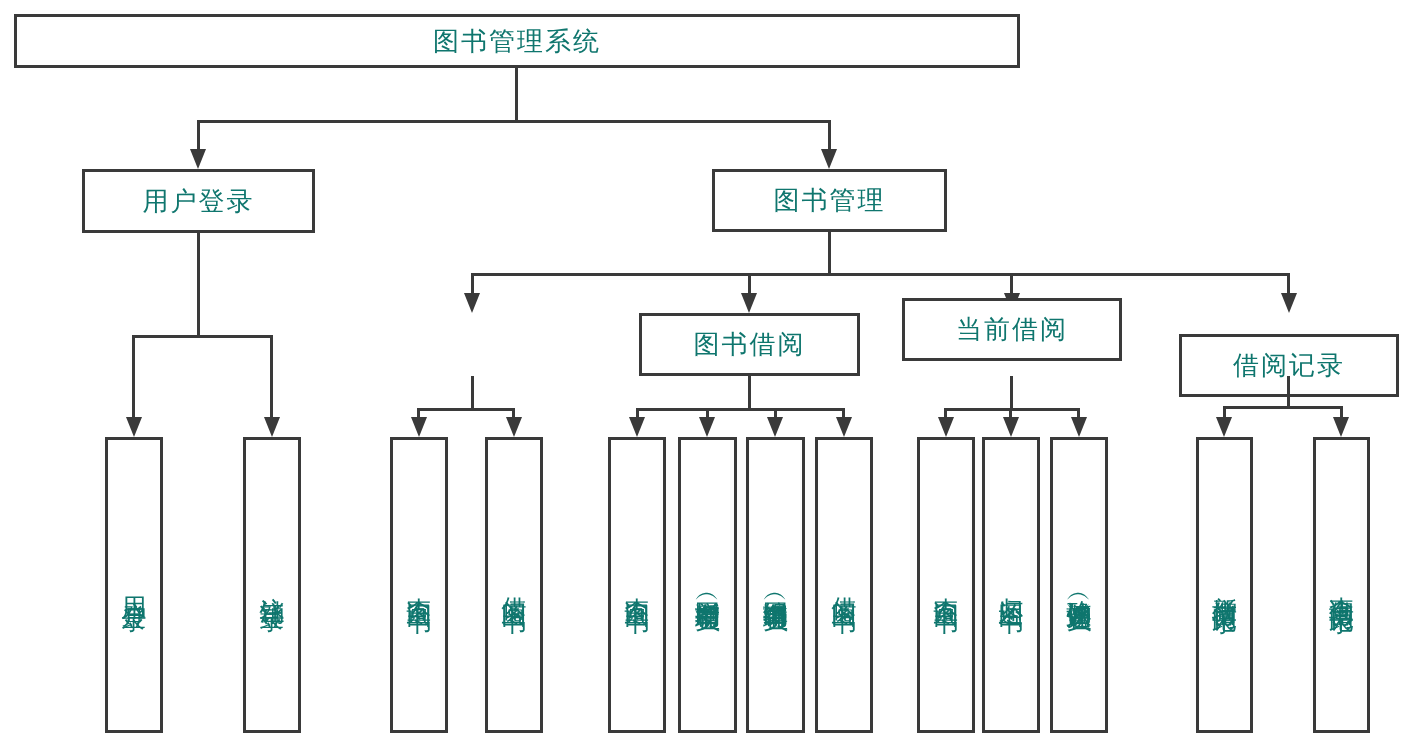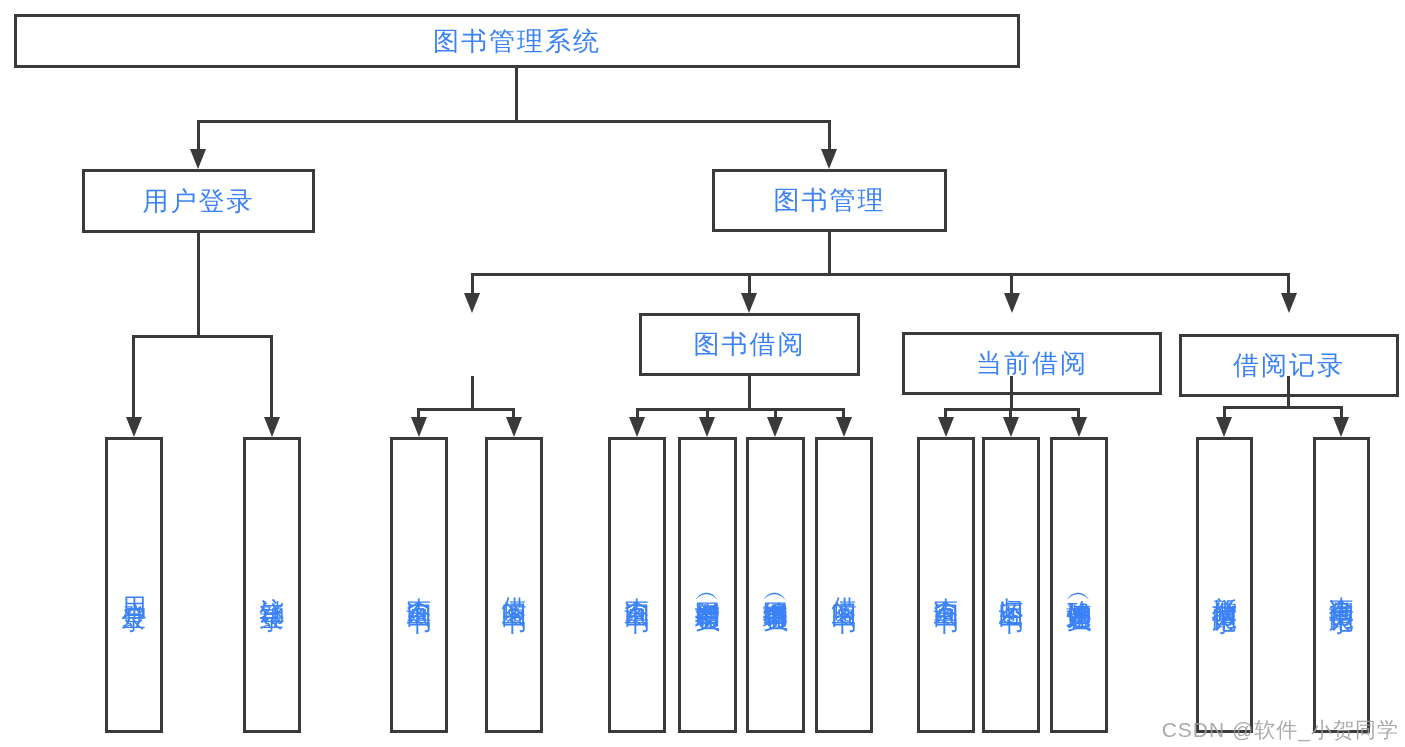"图书管理系统" .node { color: #3b82f6 -> #0f766e }
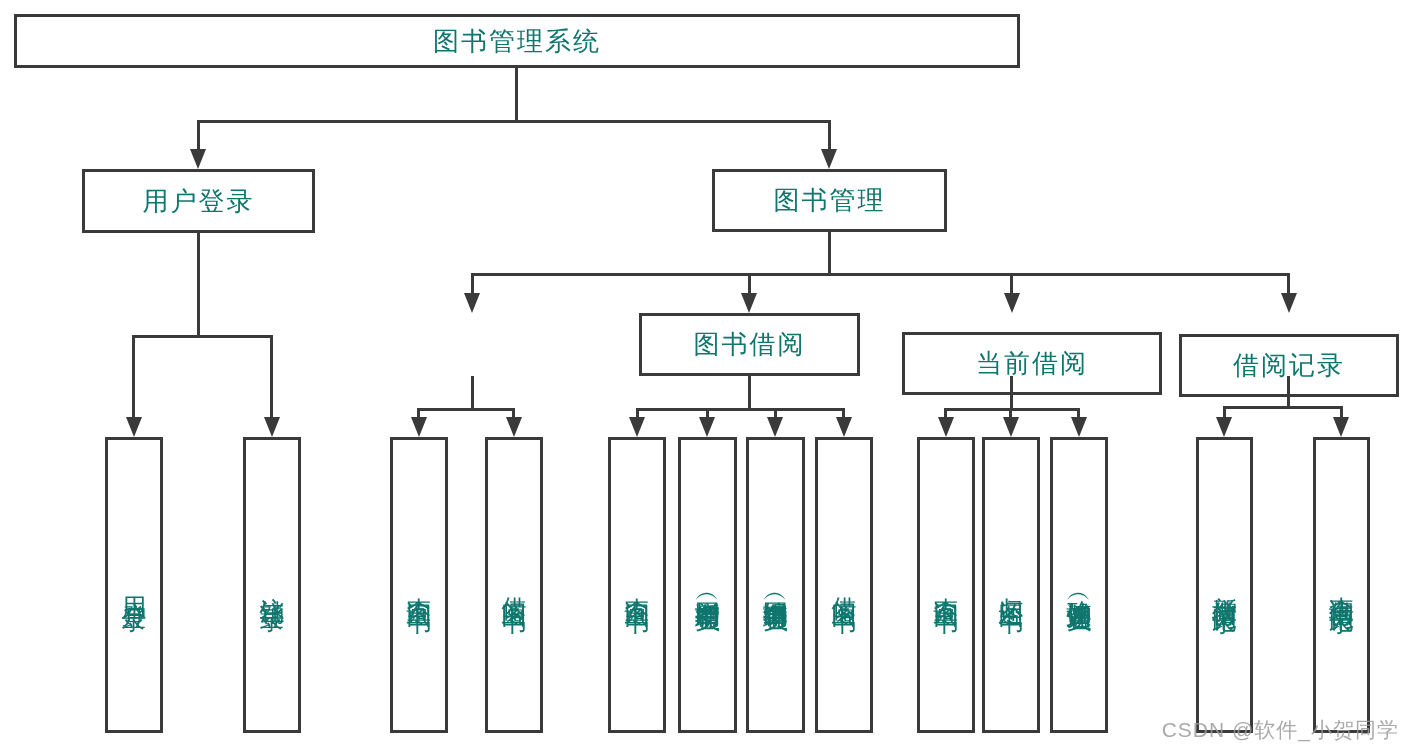"当前借阅" div.node { top: 332px -> 298px; width: 260px -> 220px }
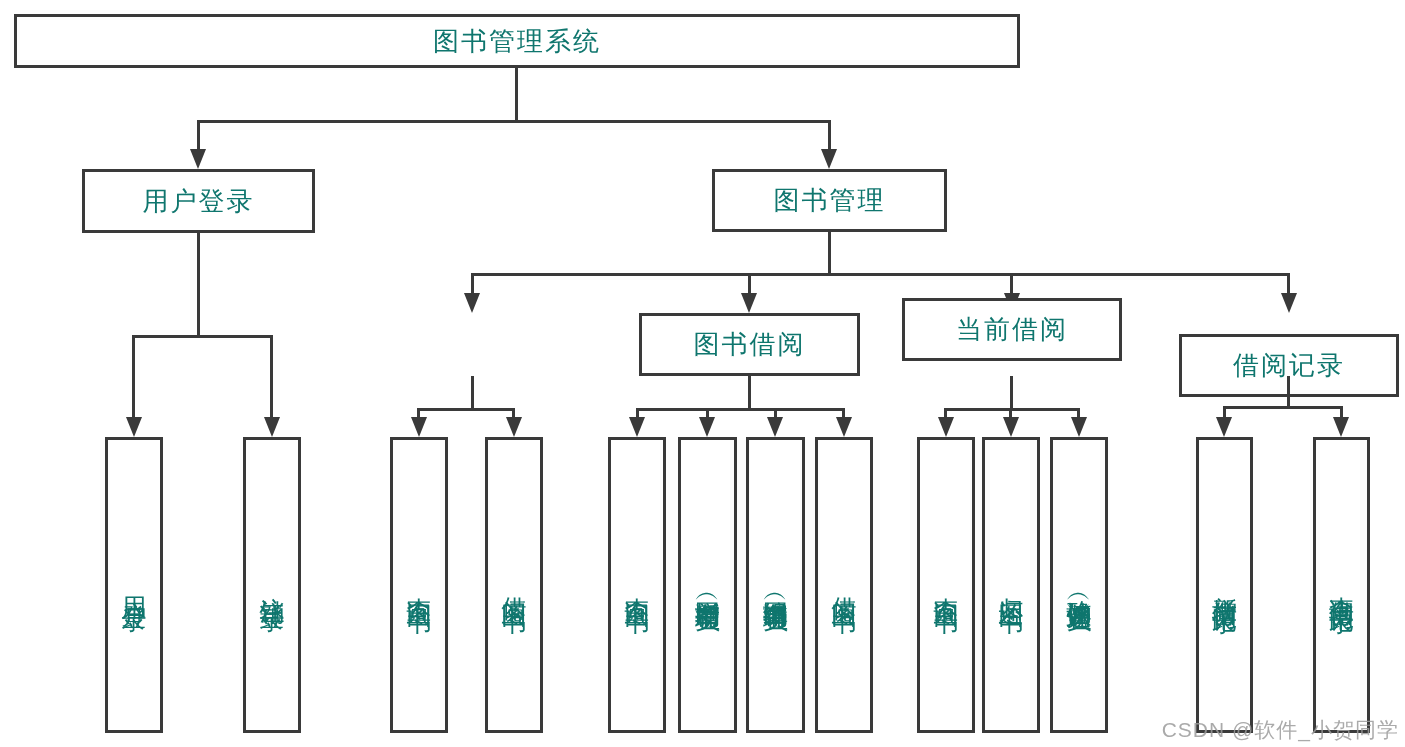"CSDN @软件_小贺同学" div.watermark { html: <div>CSDN @软件_小贺同学</div> -> none }
